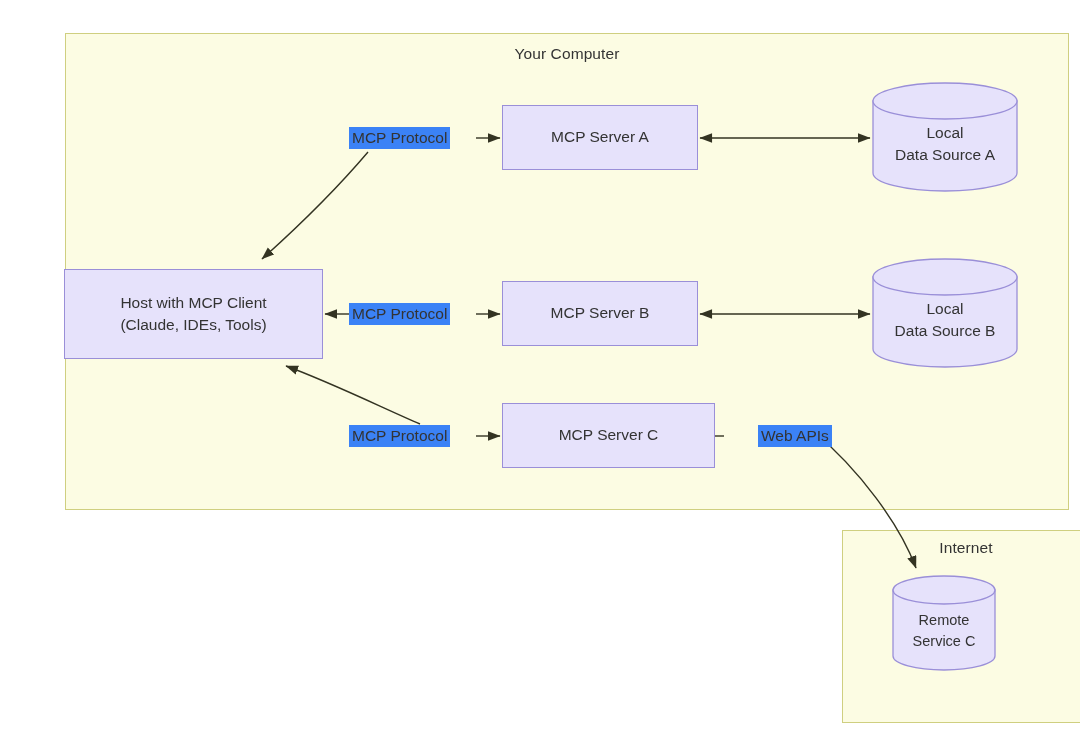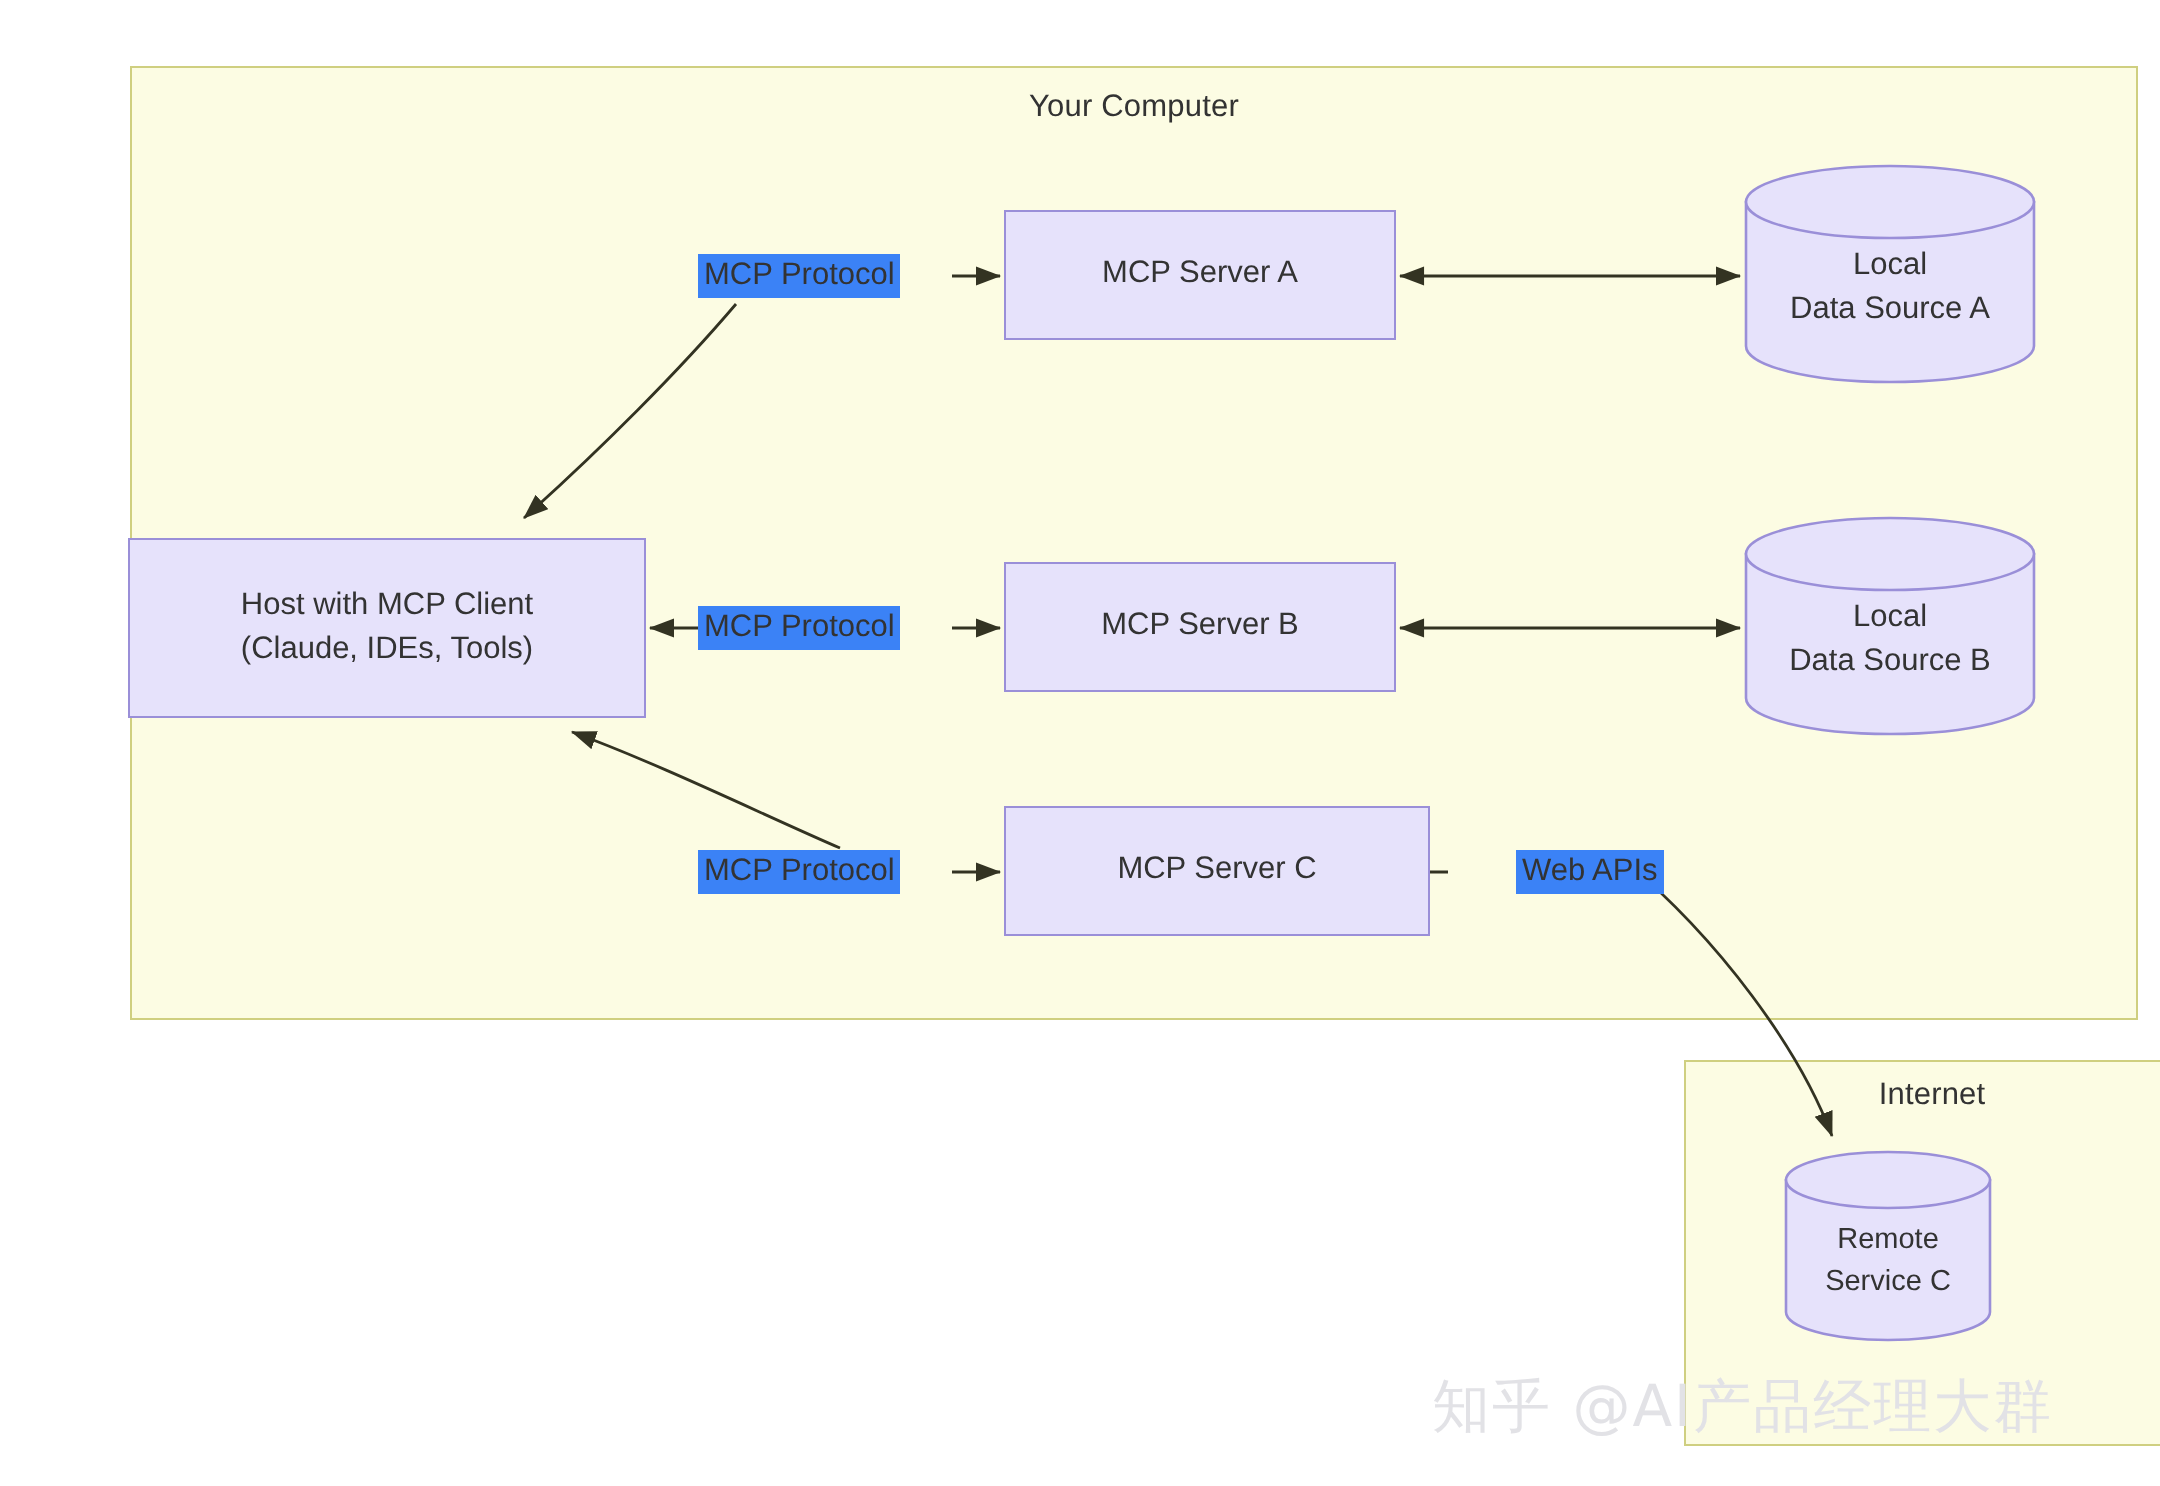"知乎 @AI产品经理大群" div { html: <div>知乎 @AI产品经理大群</div> -> none }
